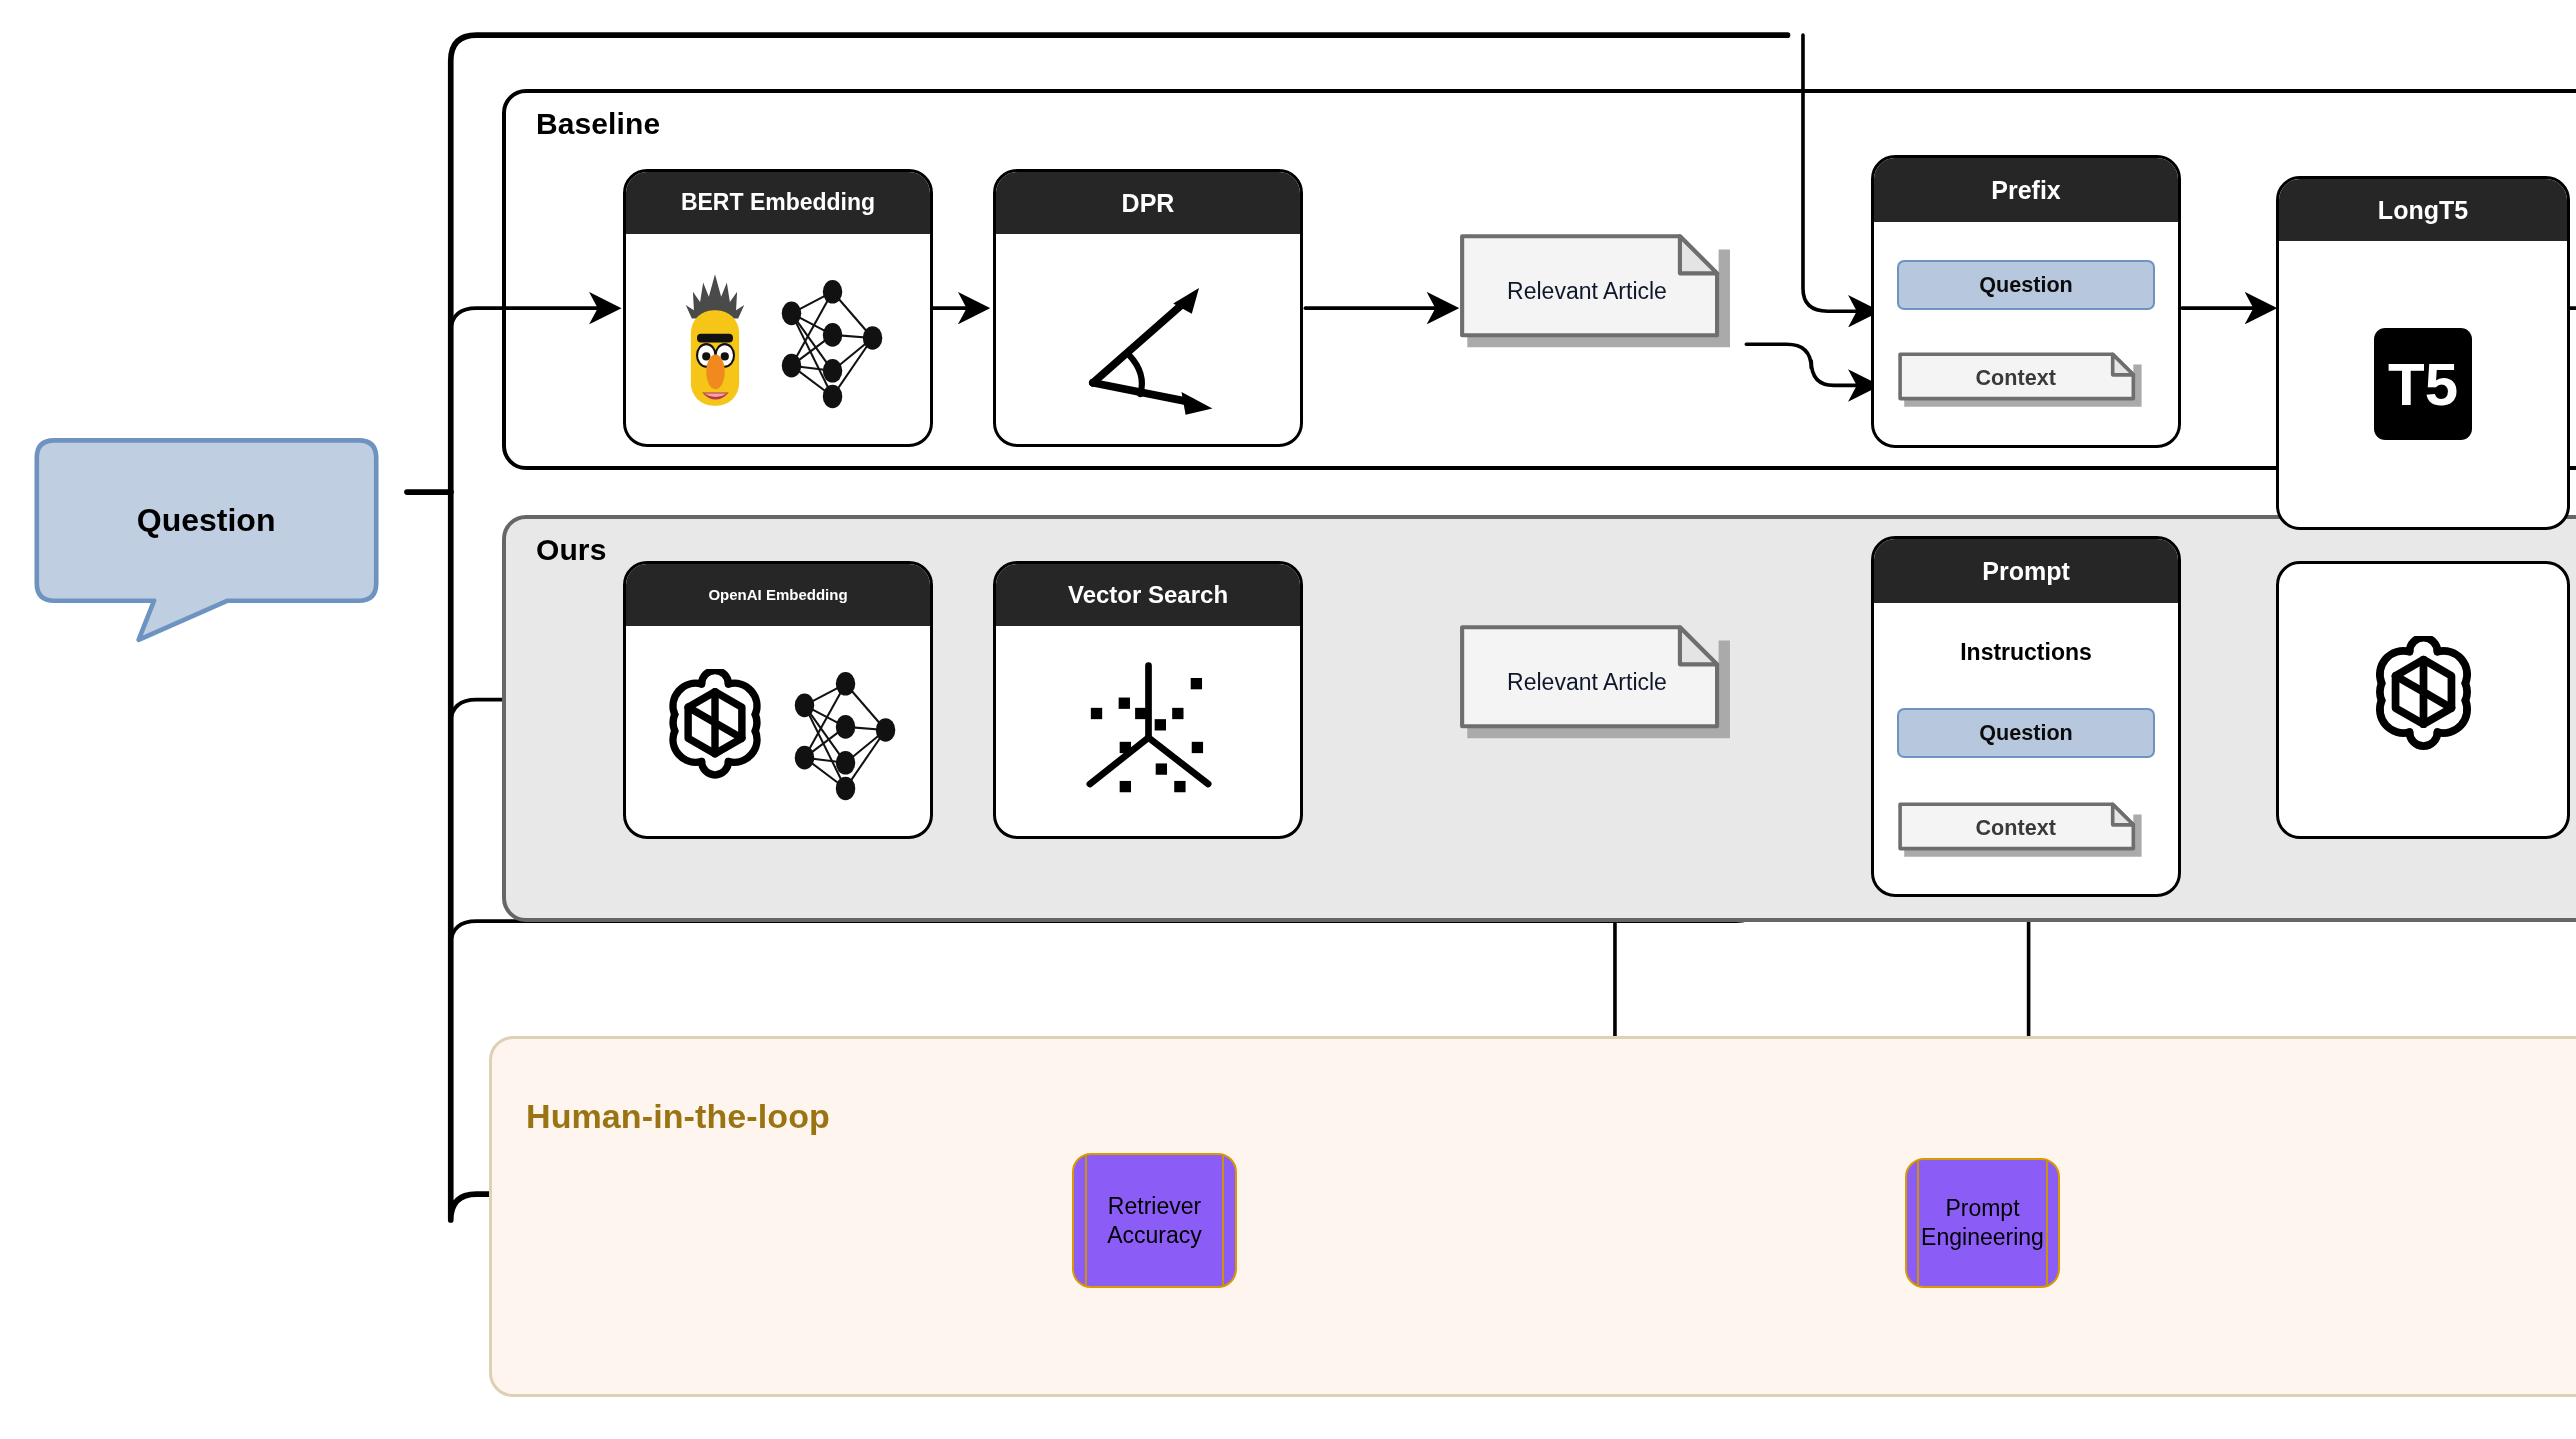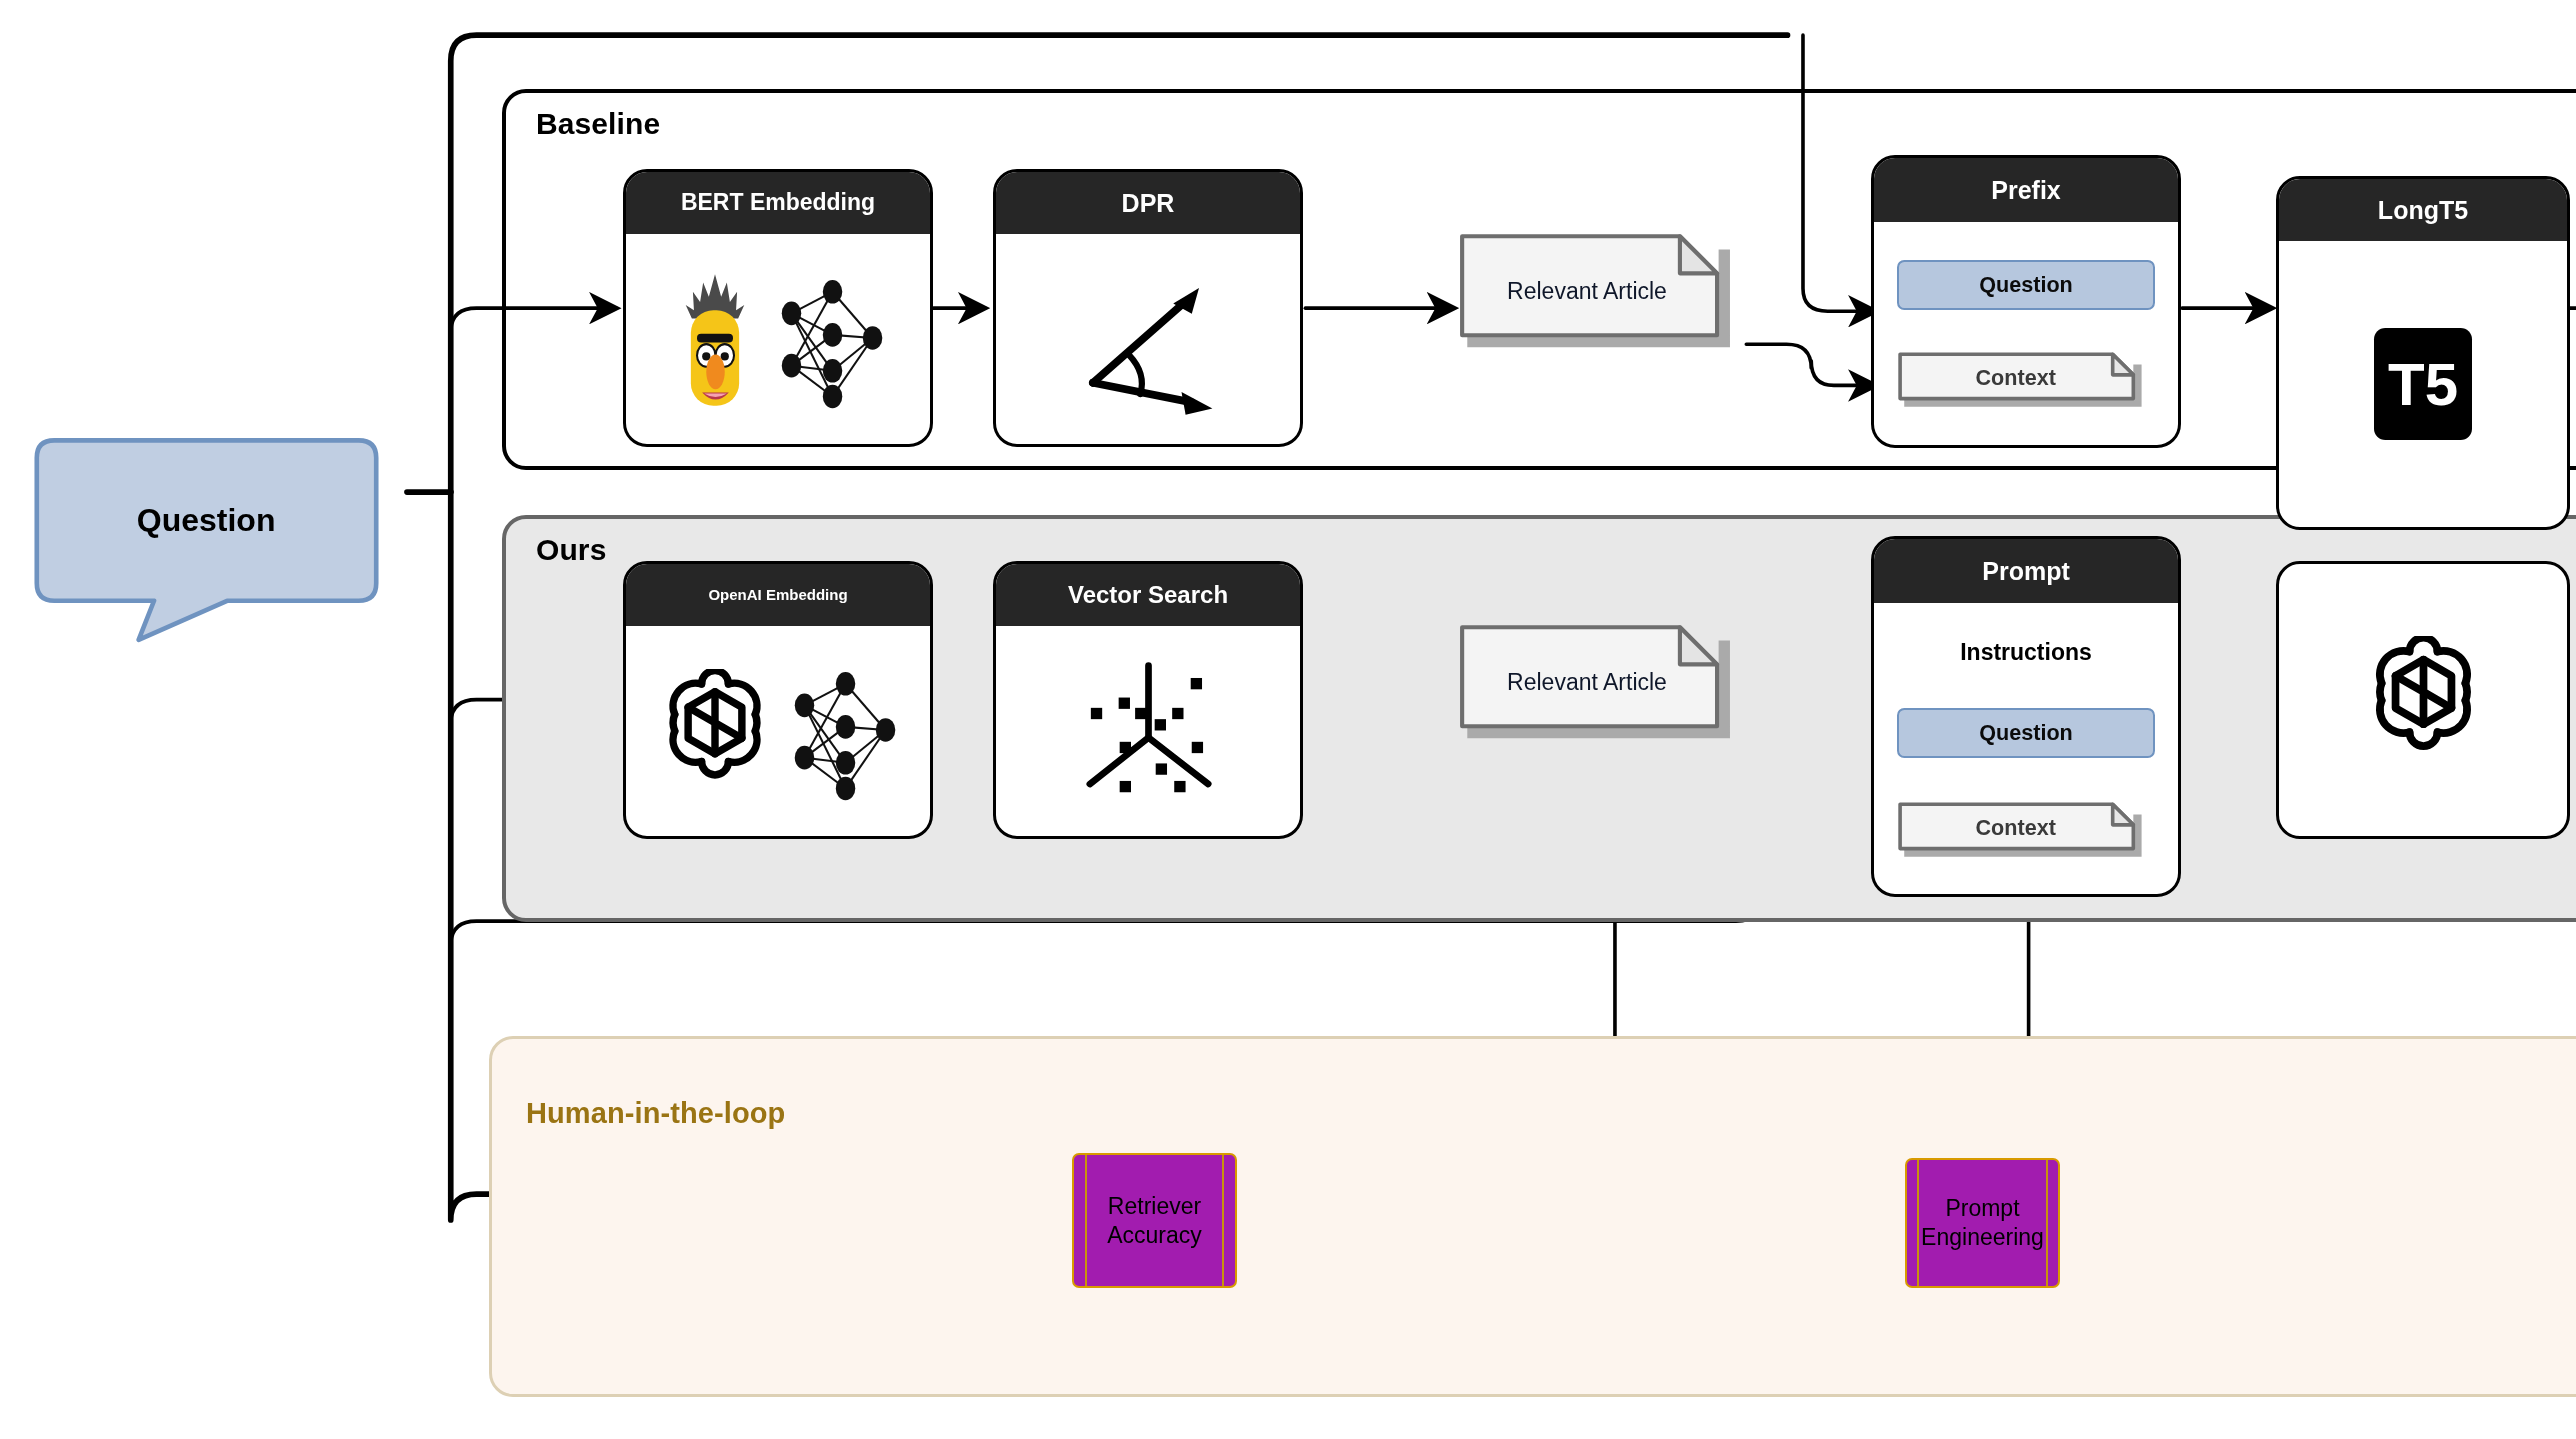"Human-in-the-loop" div.group-title { font-size: 29px -> 34px }
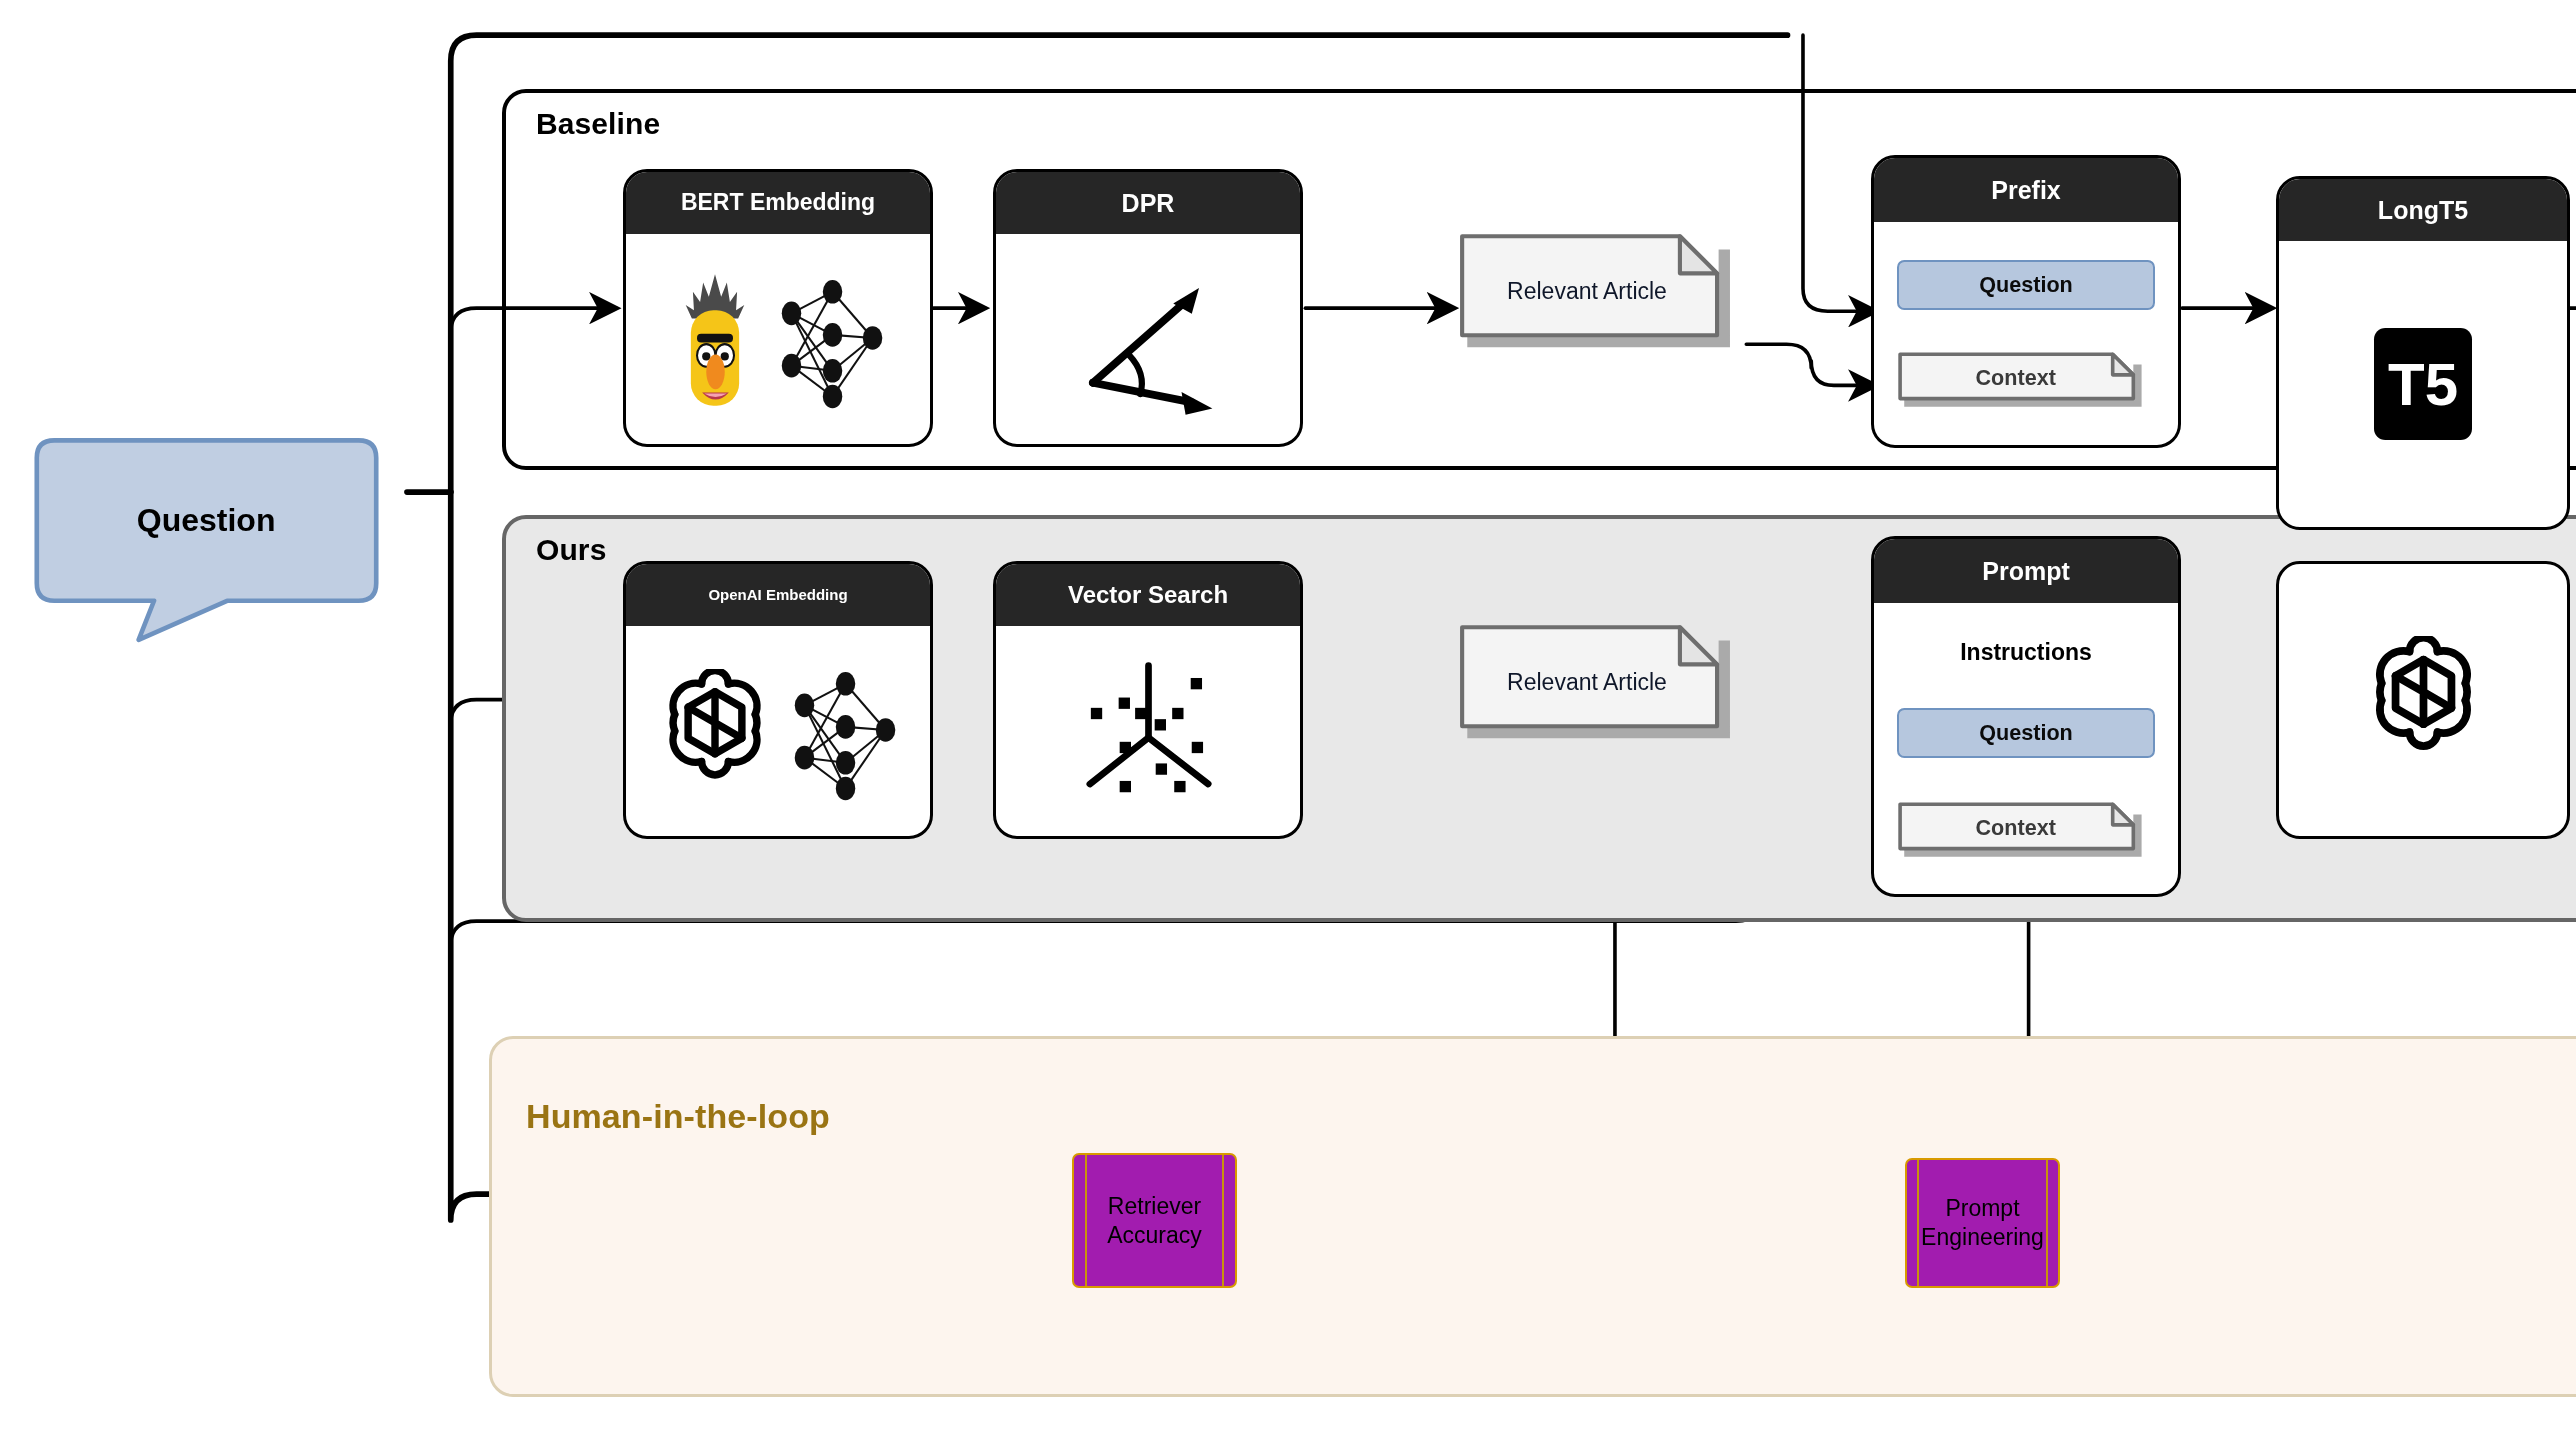"Retriever" .procbox { background: #a21caf -> #8b5cf6; border-radius: 7px -> 19px }
